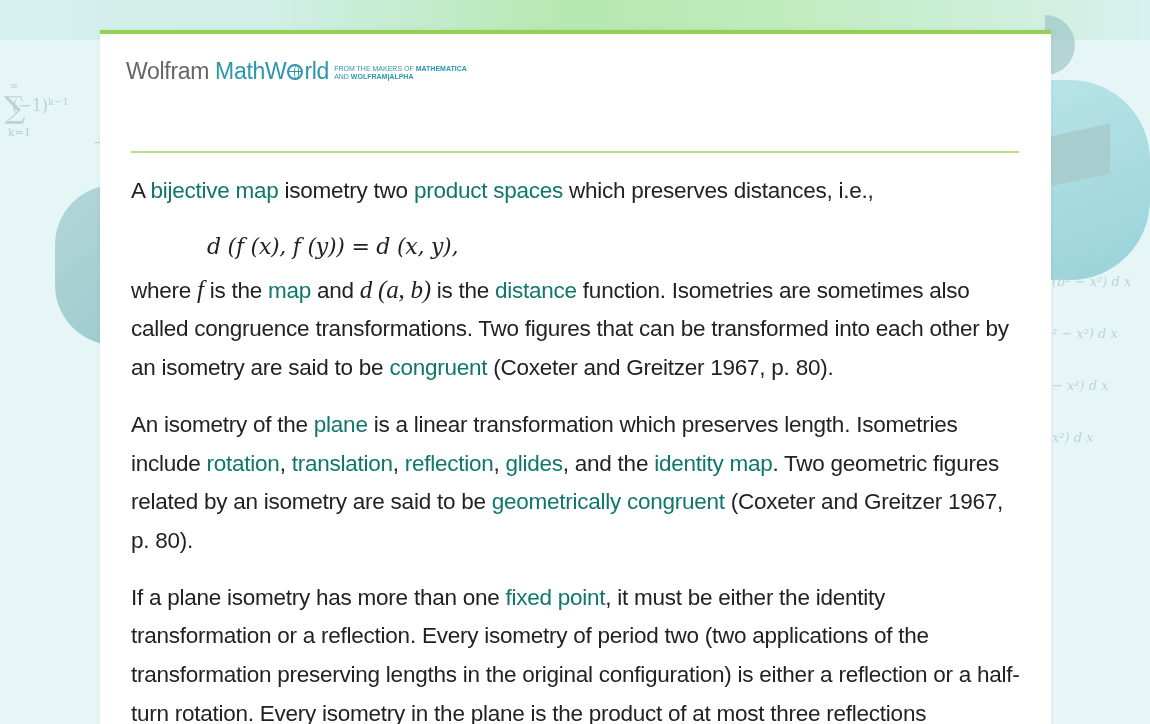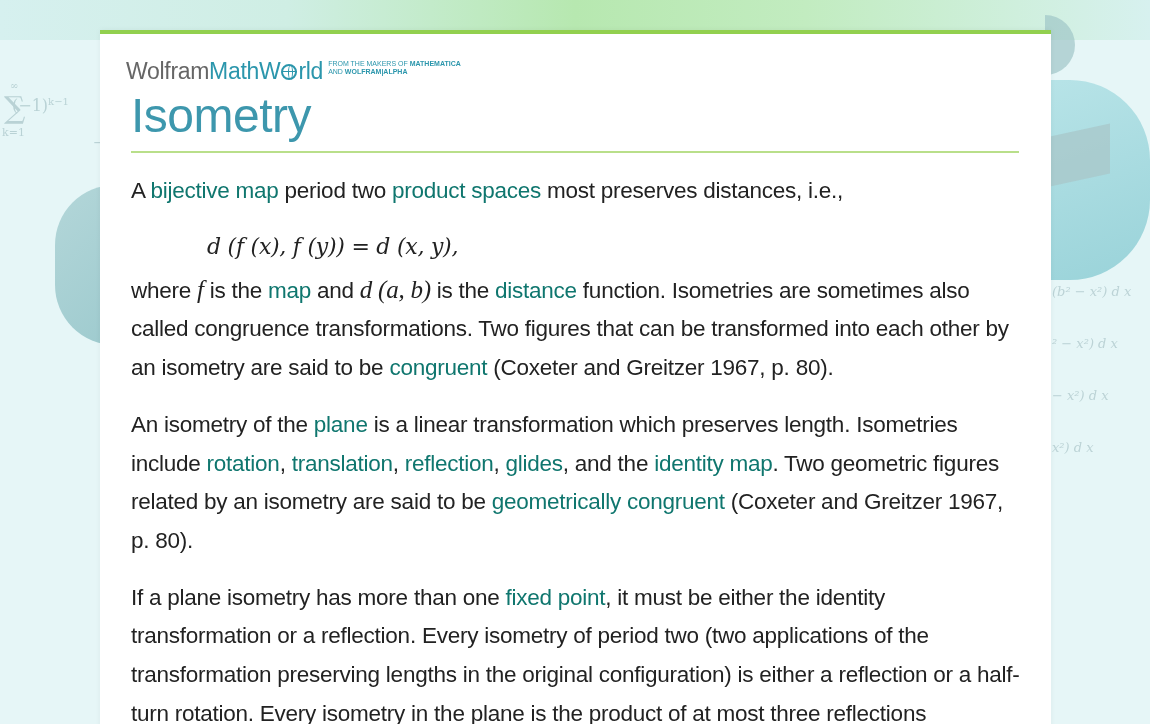"Wolfram" .logo { align-items: none -> center }
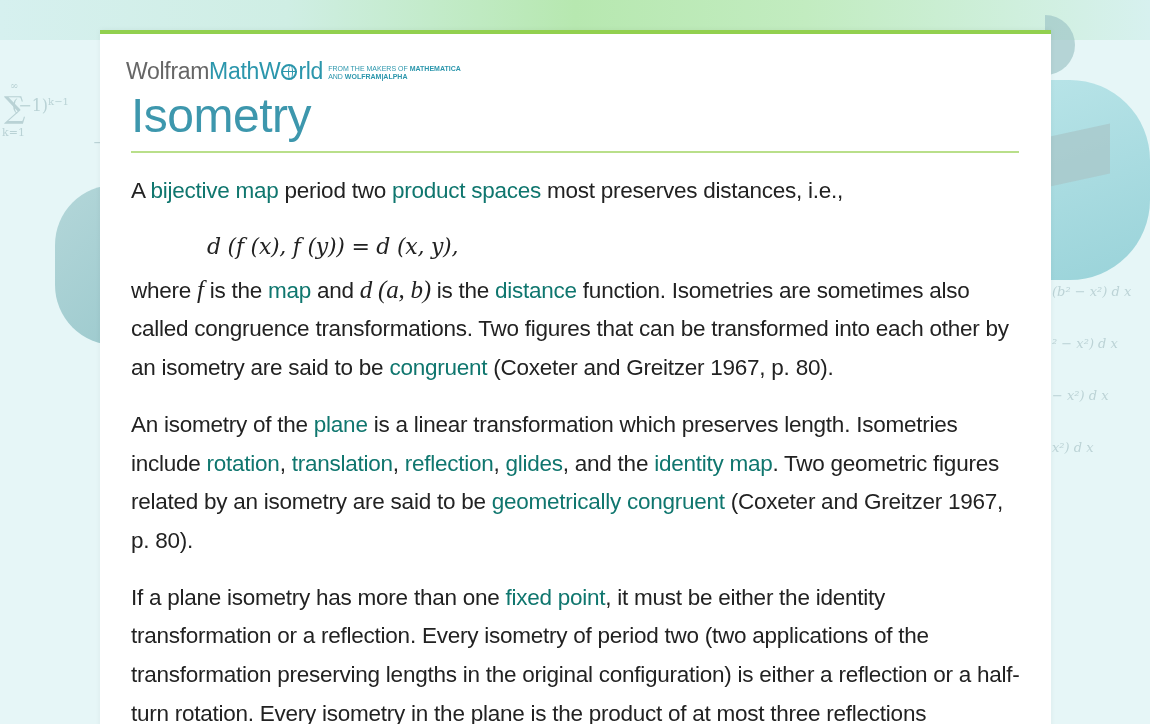"MathW rld" .logo-mathworld { margin-left: none -> 6px }
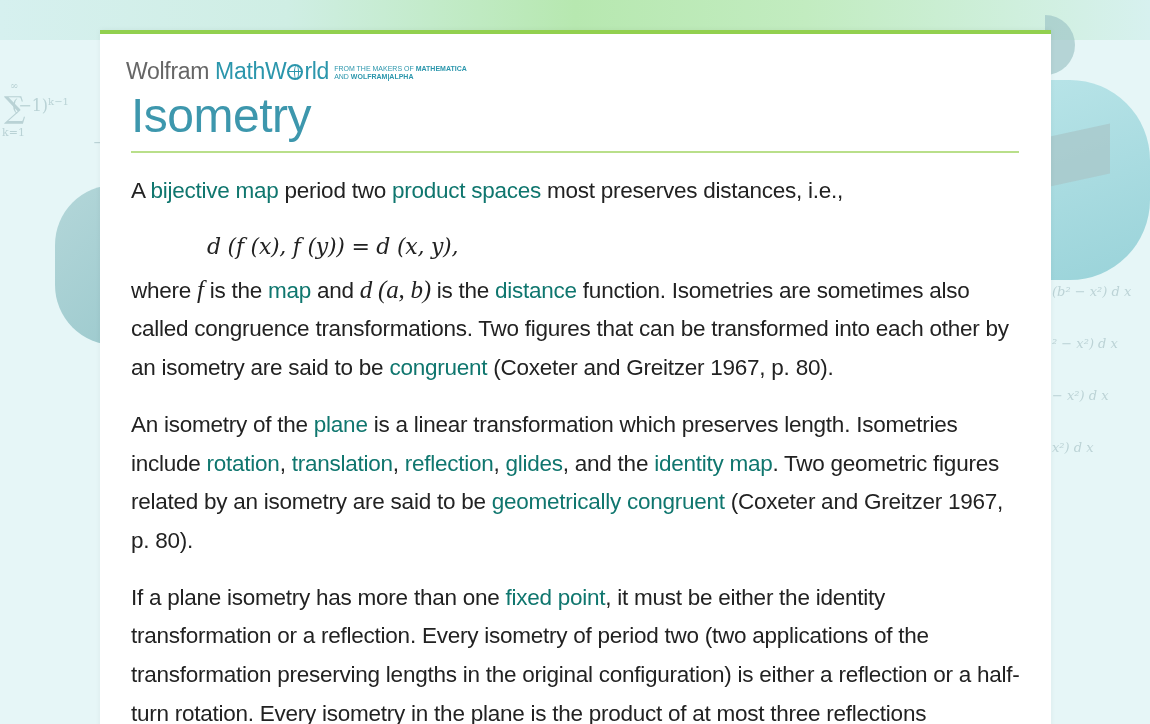"k=1" .bg-left-math .sub { left: 2px -> 8px }
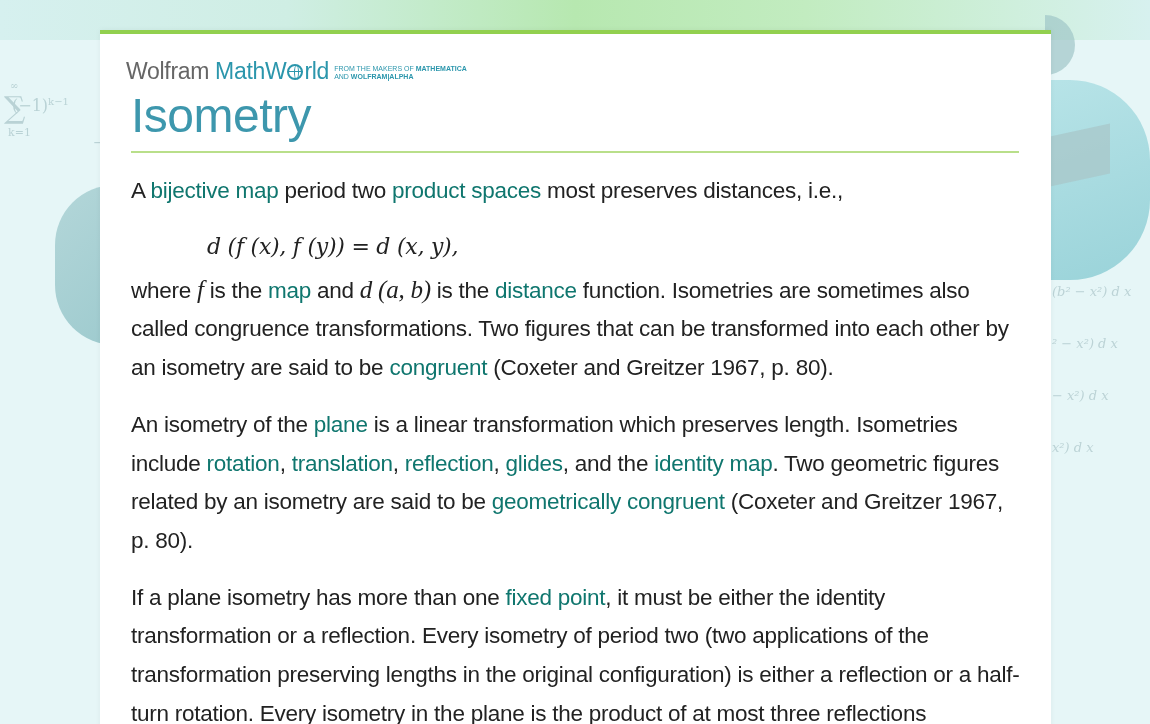"Isometry" h1.title { html: <h1>Isometry</h1> -> none }
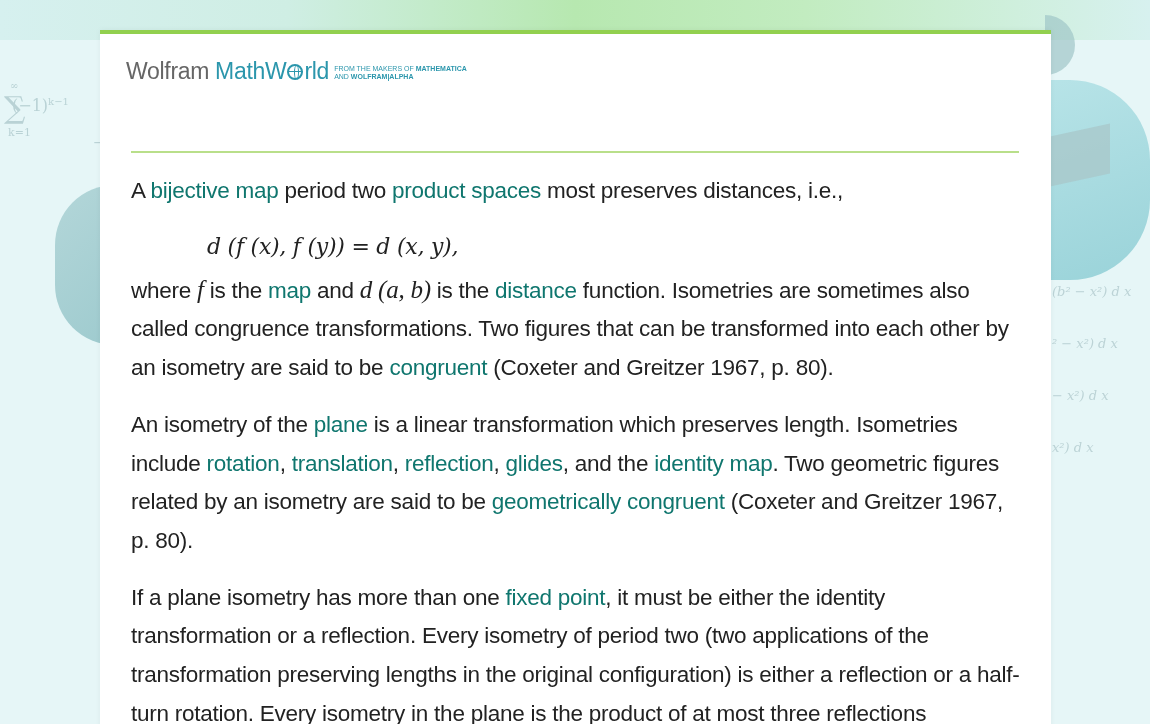"period two" span { text: period -> isometry }
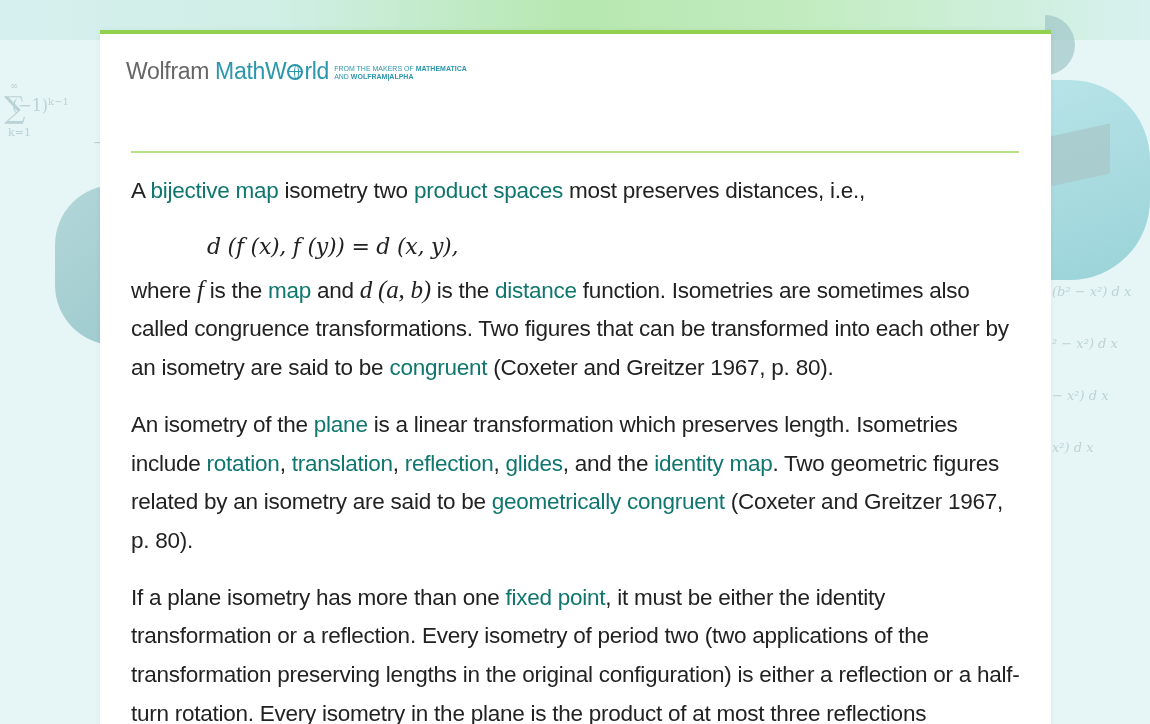"most preserves distances, i.e.," span { text: most -> which }
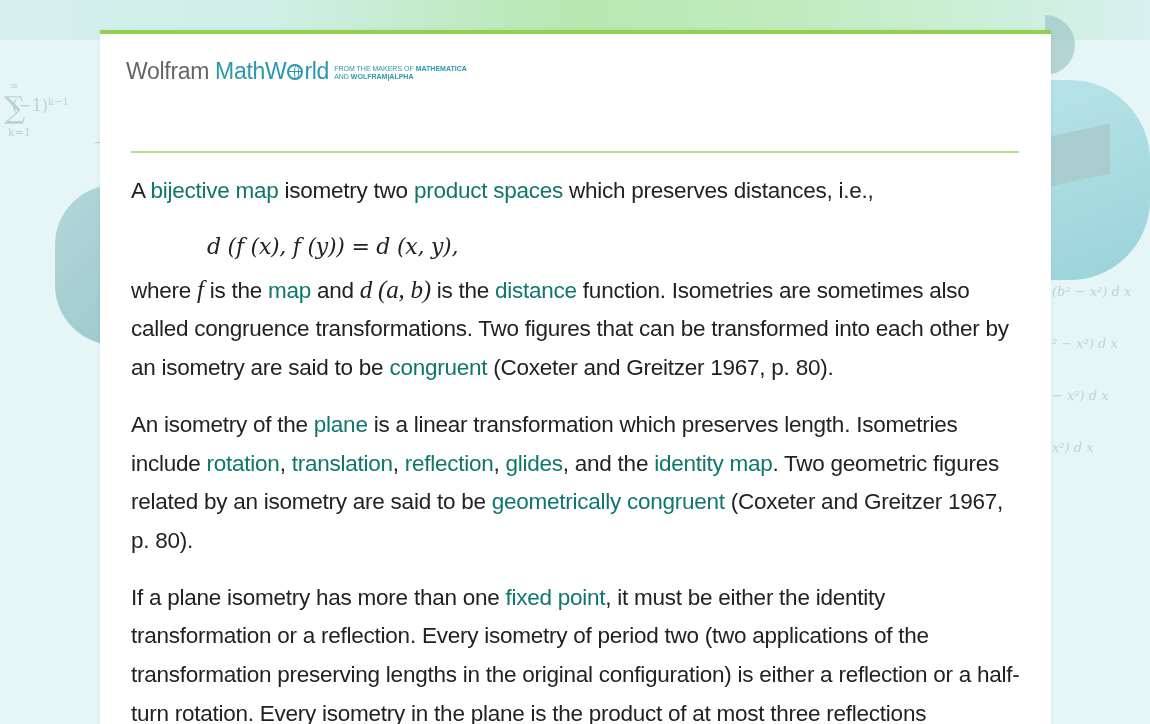"(b² − x²) d x" .bg-right-math { top: 284px -> 274px }
